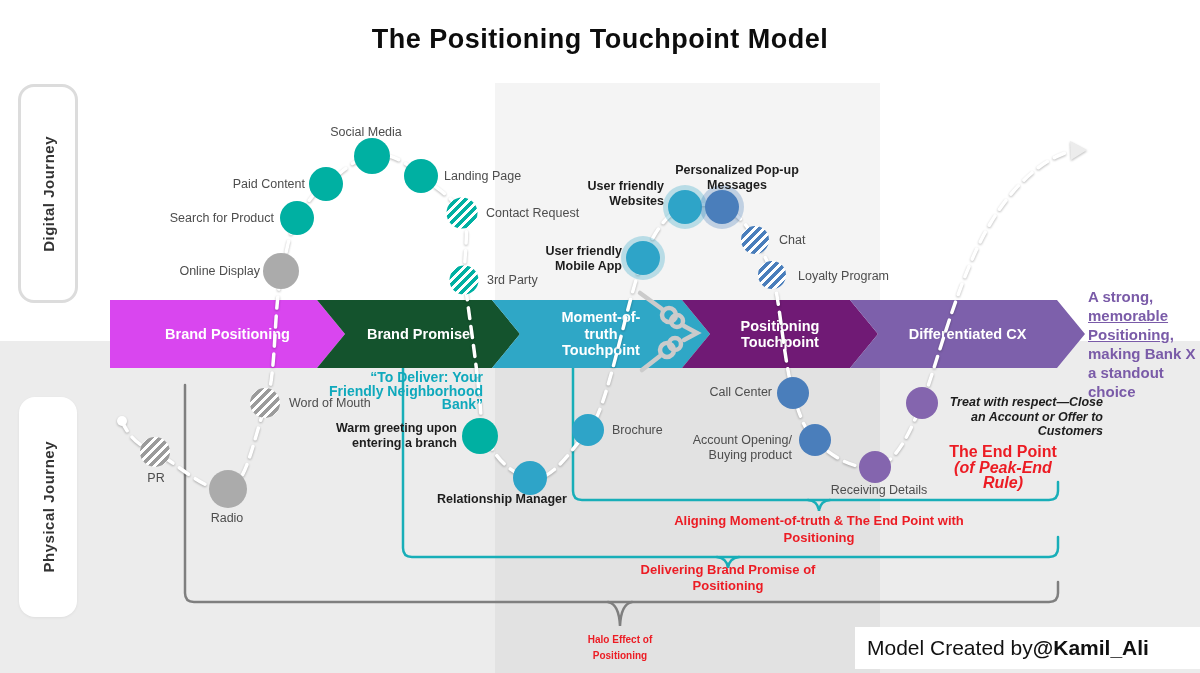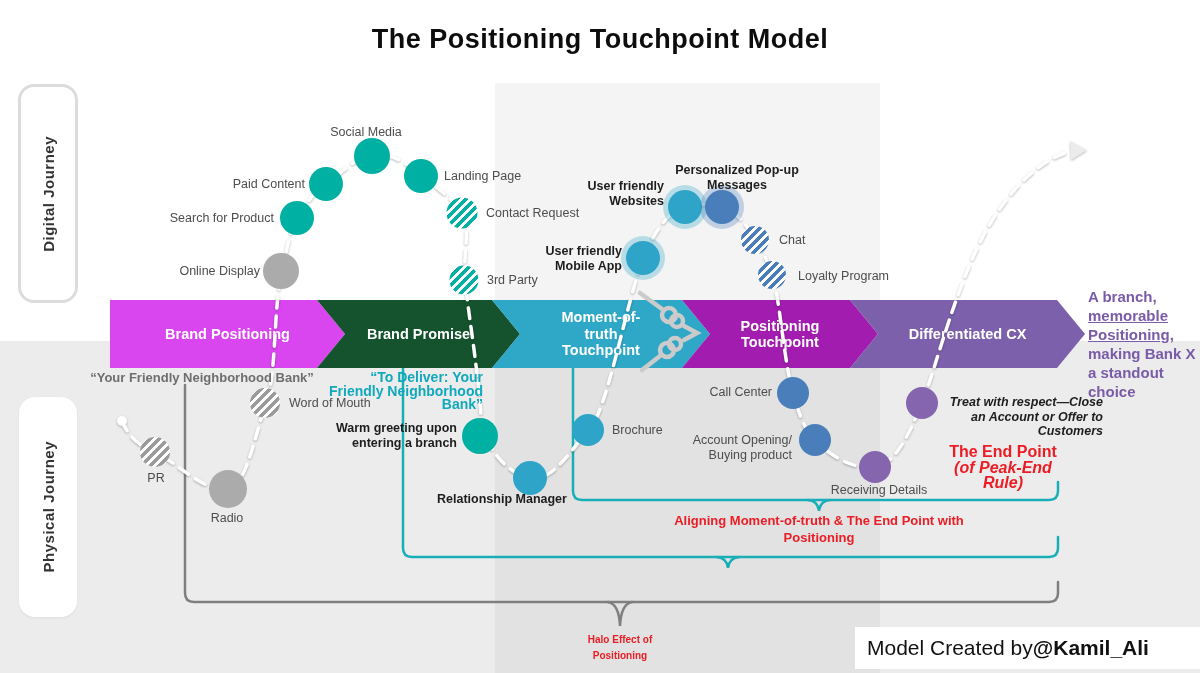"A branch," span { text: branch -> strong }
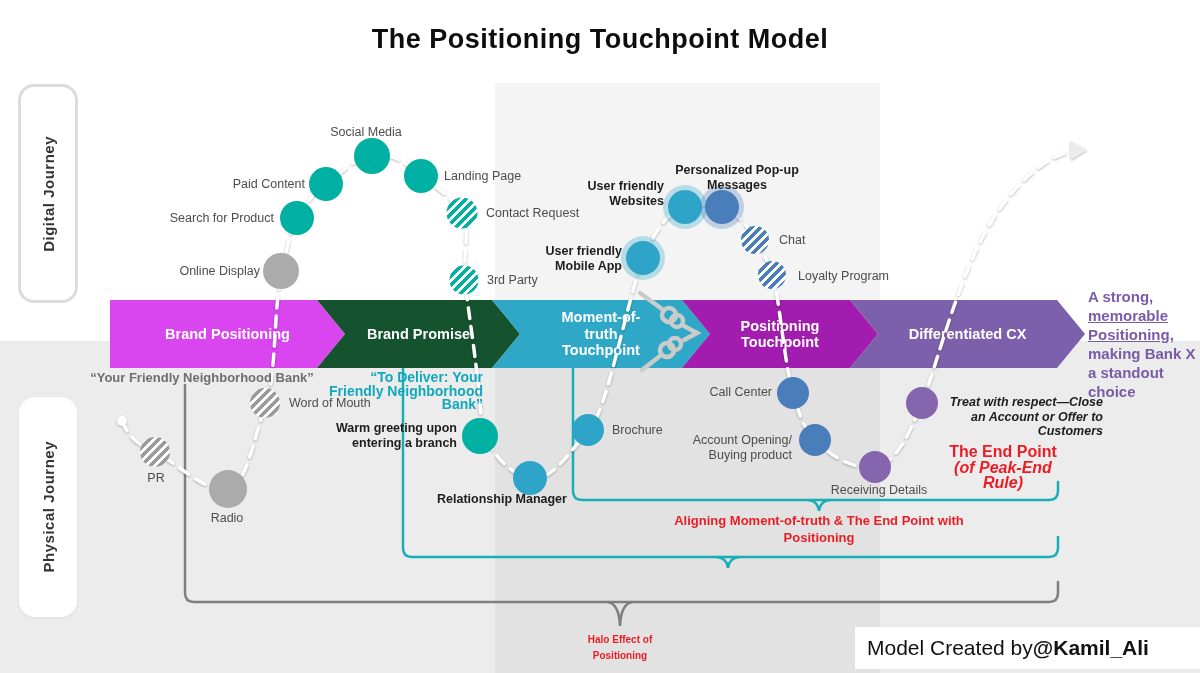"Positioning Touchpoint" div.arrow { background: #a21caf -> #701a75 }
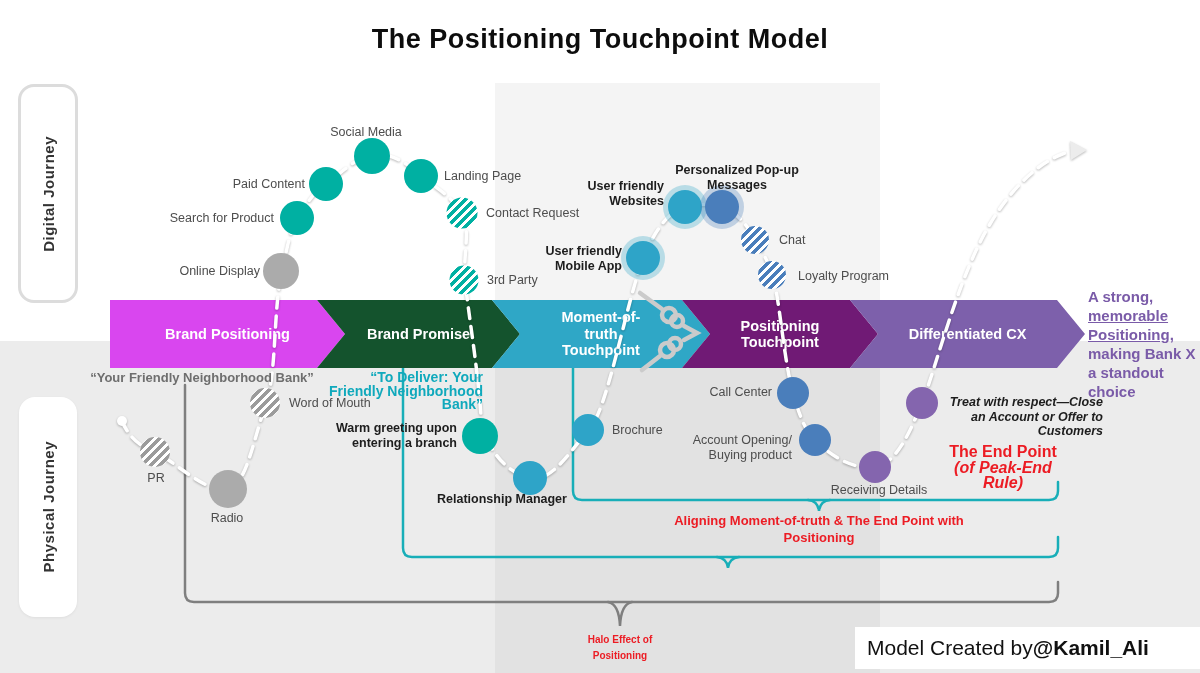"“Your Friendly Neighborhood Bank”" div.quote-gray { html: <div>“Your Friendly Neighborhood Bank”</div> -> none }
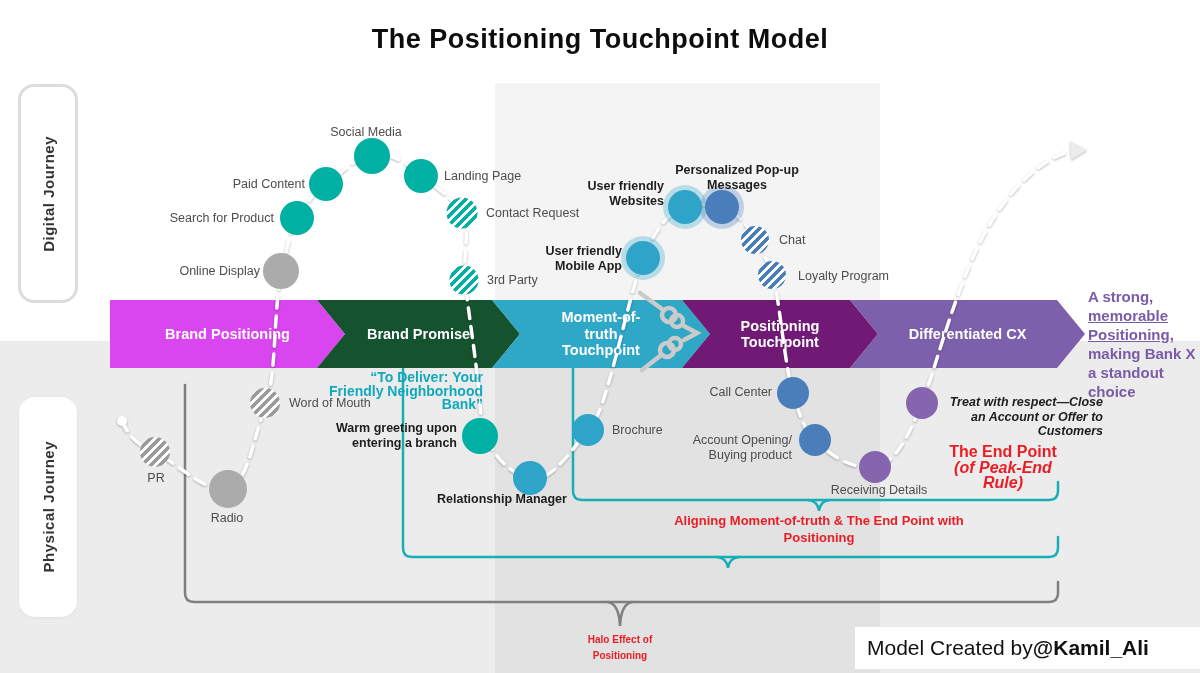"Delivering Brand Promise of Positioning" div.red { html: none -> <div>Delivering Brand Promise of Positioning</div> }
